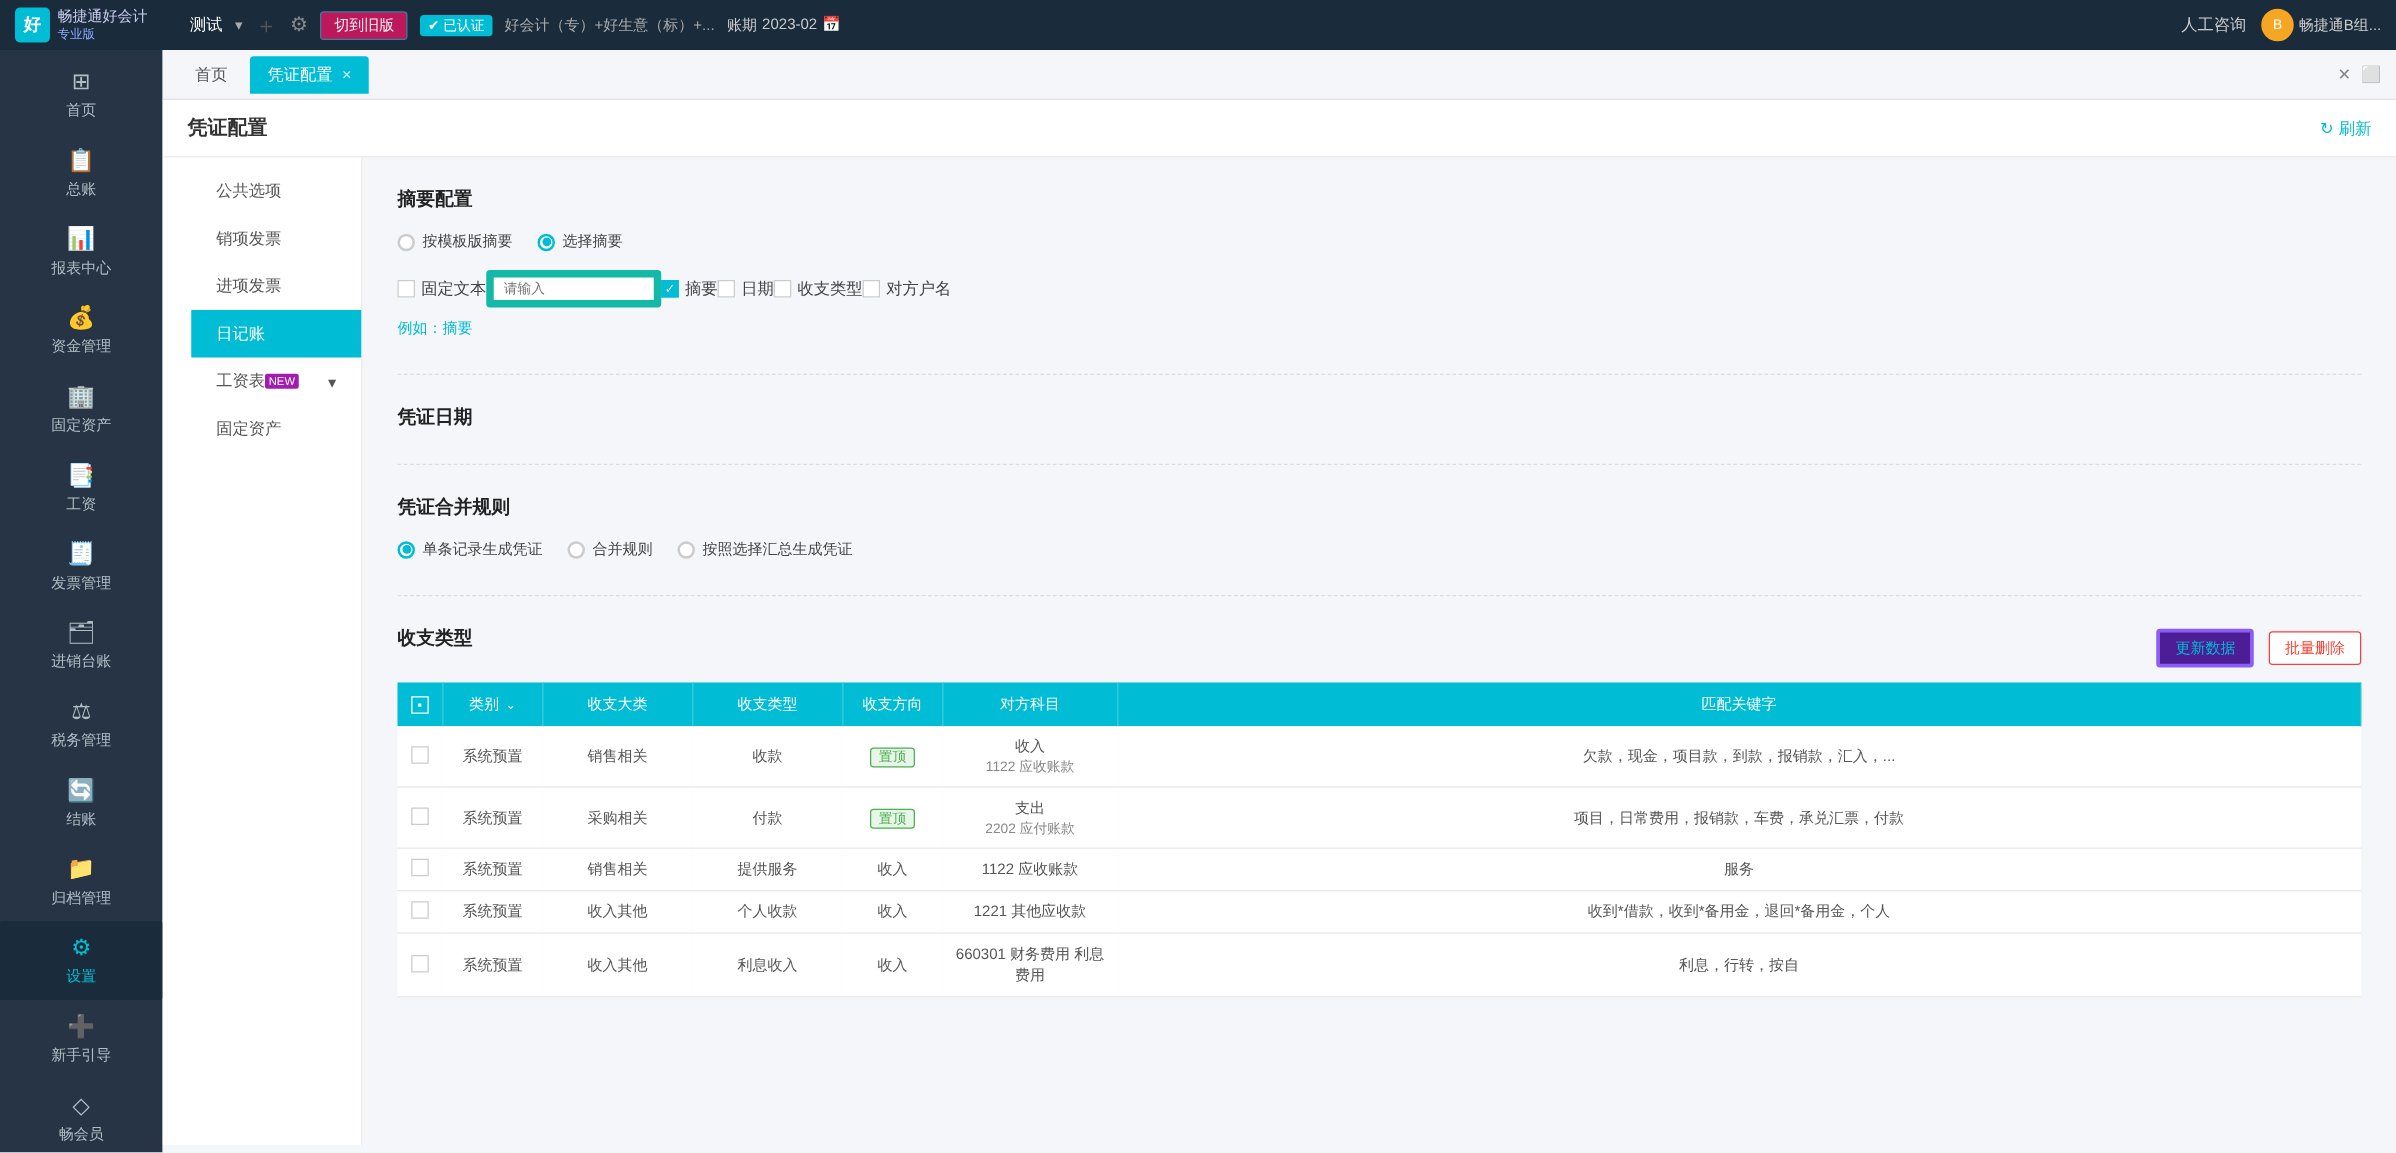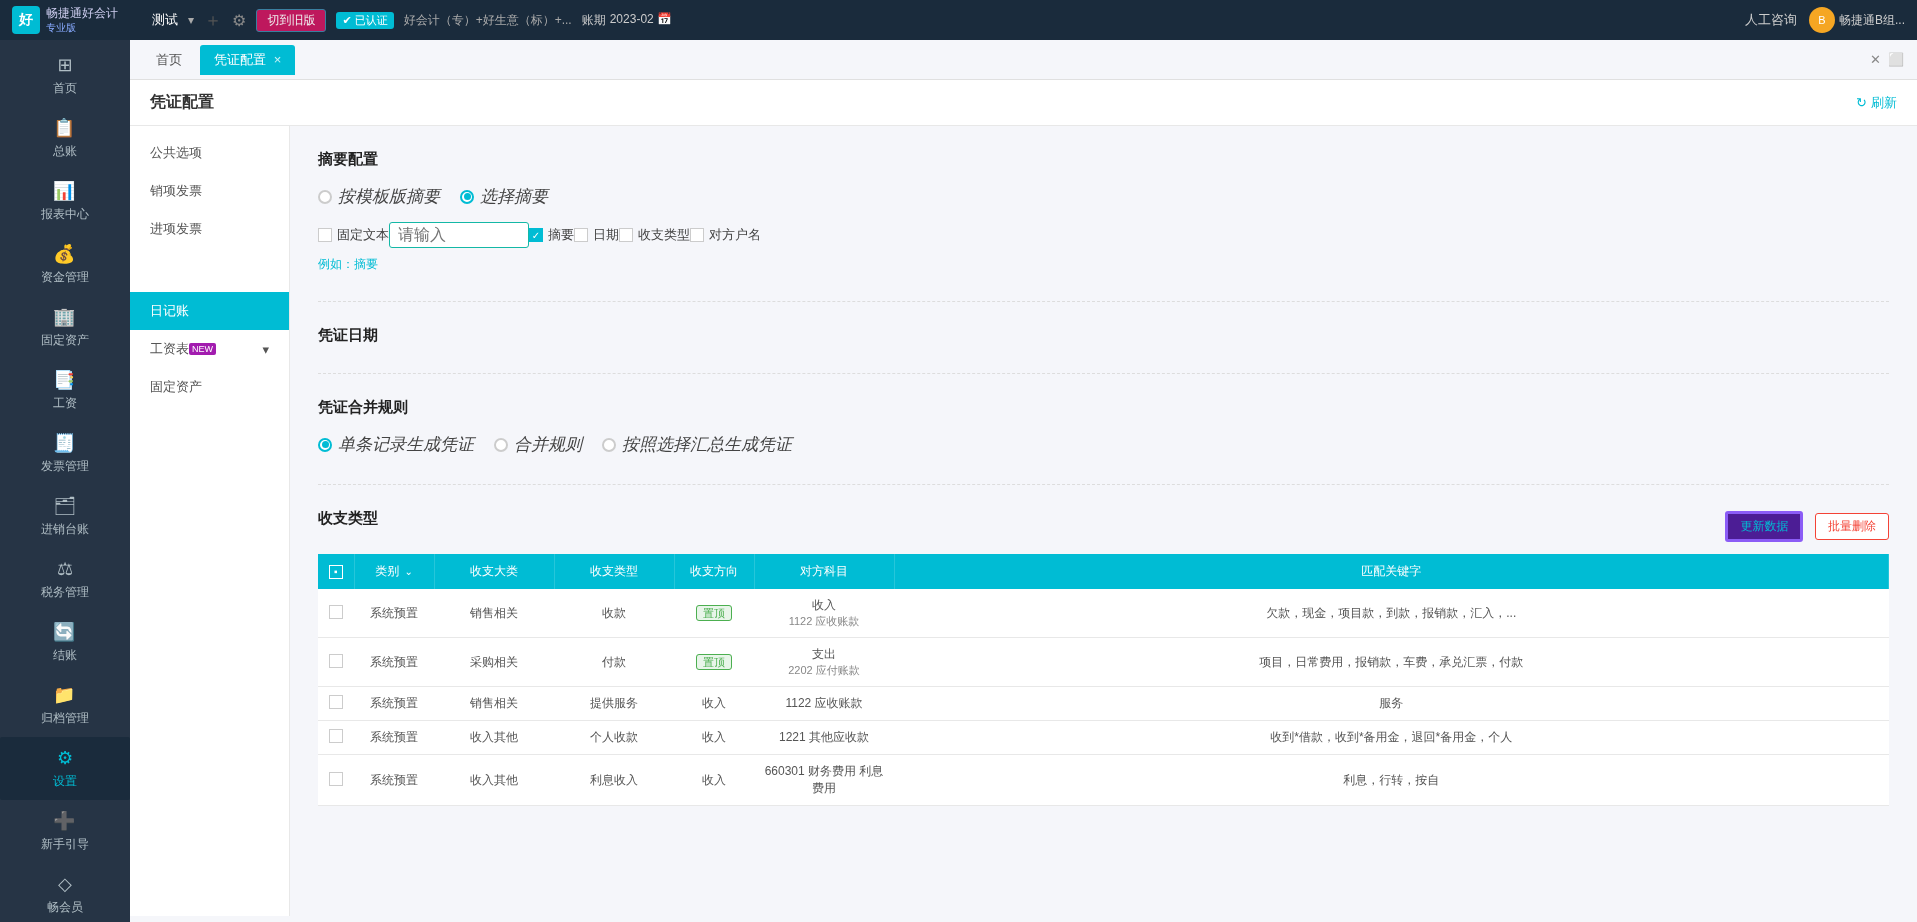"公共选项" .left-nav { padding-left: none -> 23px }
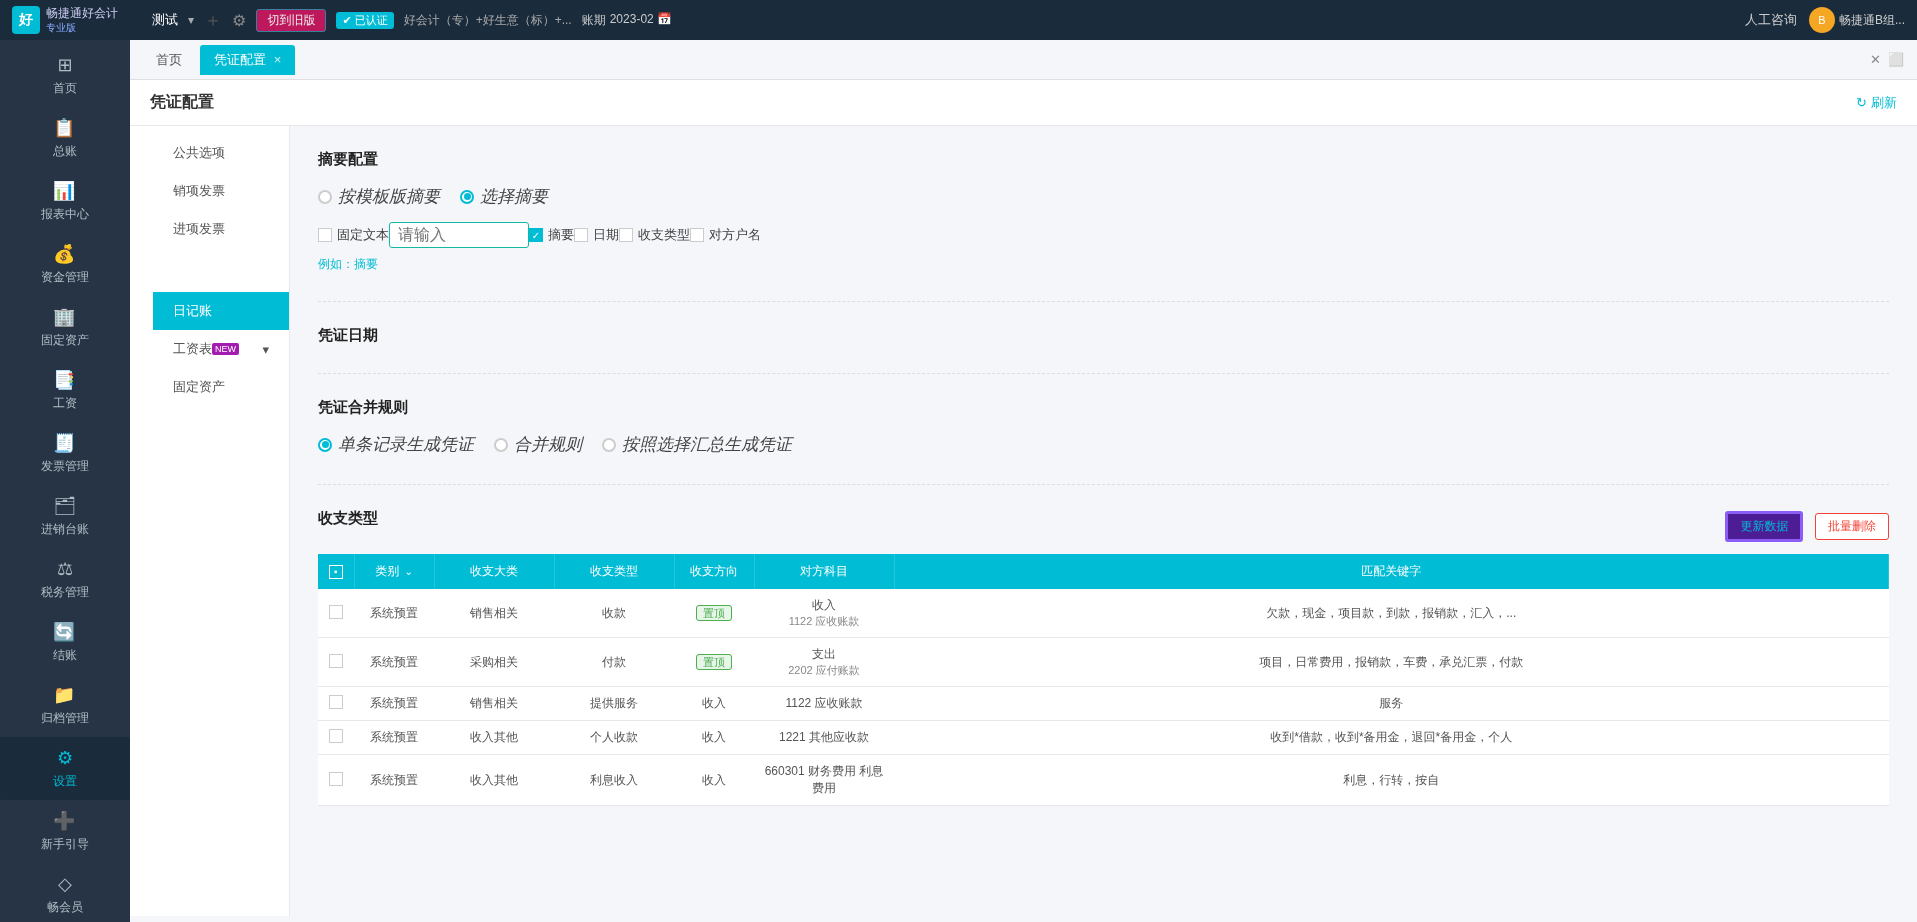"按模板版摘要" .radio-item { font-size: 17px -> 12px; font-style: italic -> none }
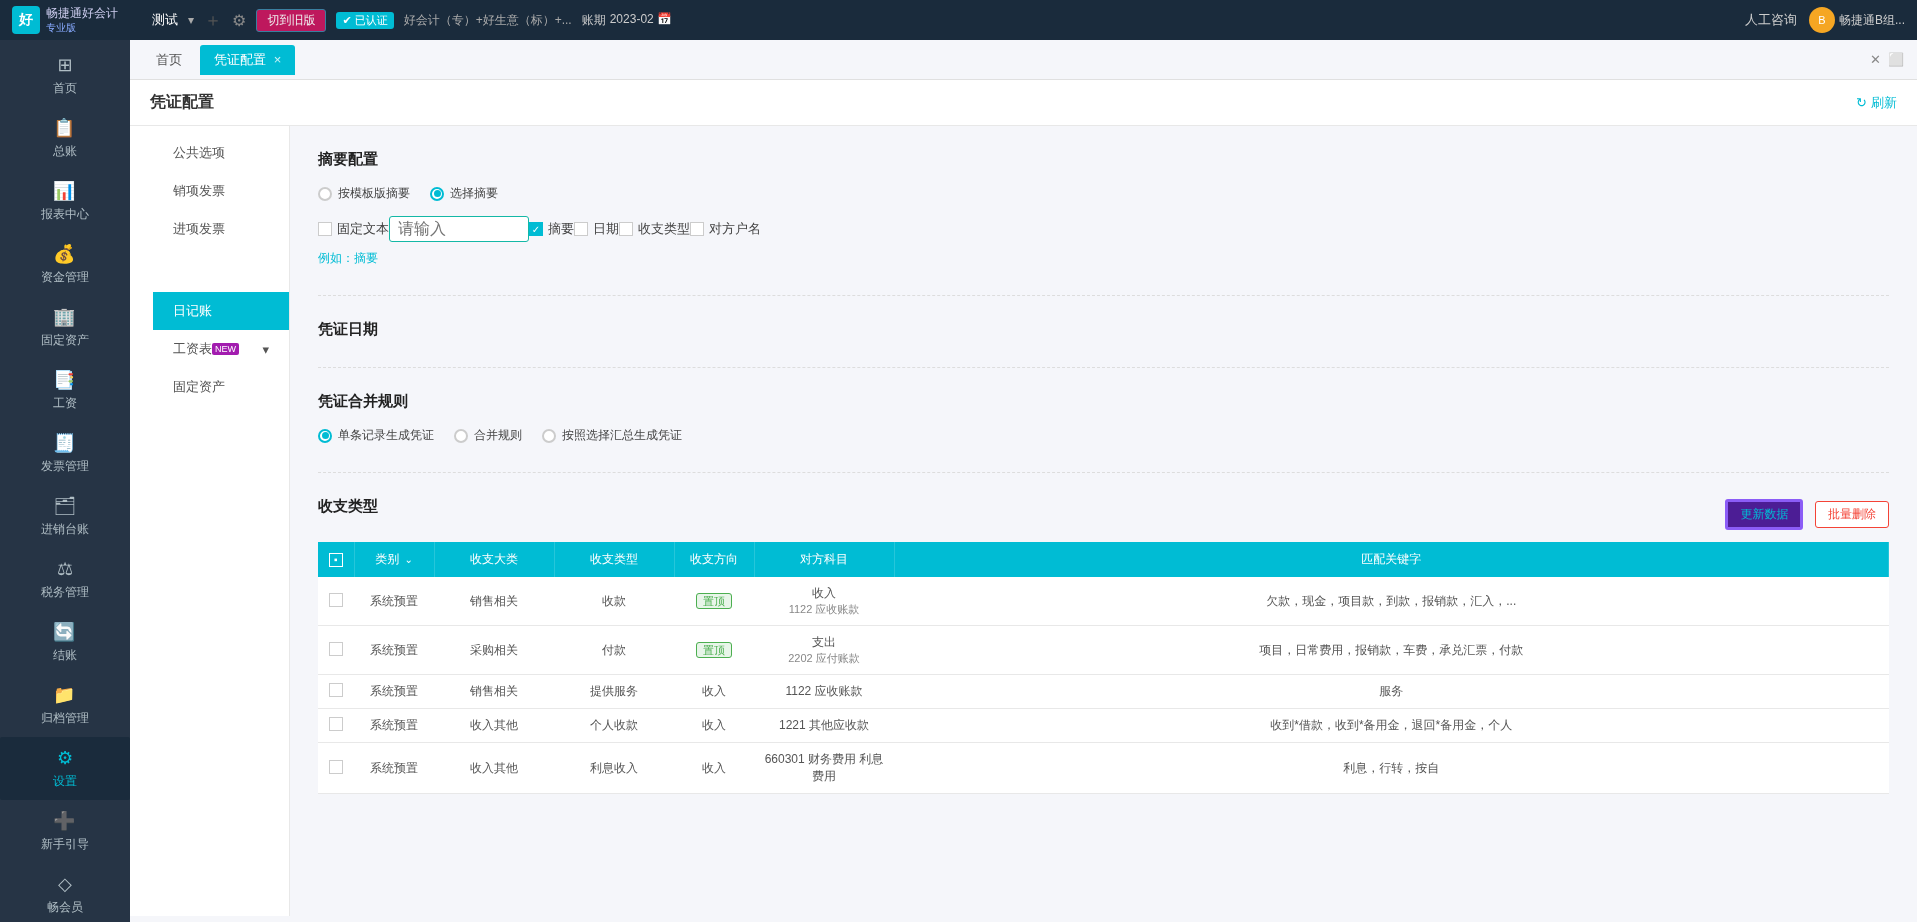"请输入" .text-input { border: 1px solid #14b8a6 -> 6px solid #14b8a6; font-size: 16px -> 11px }
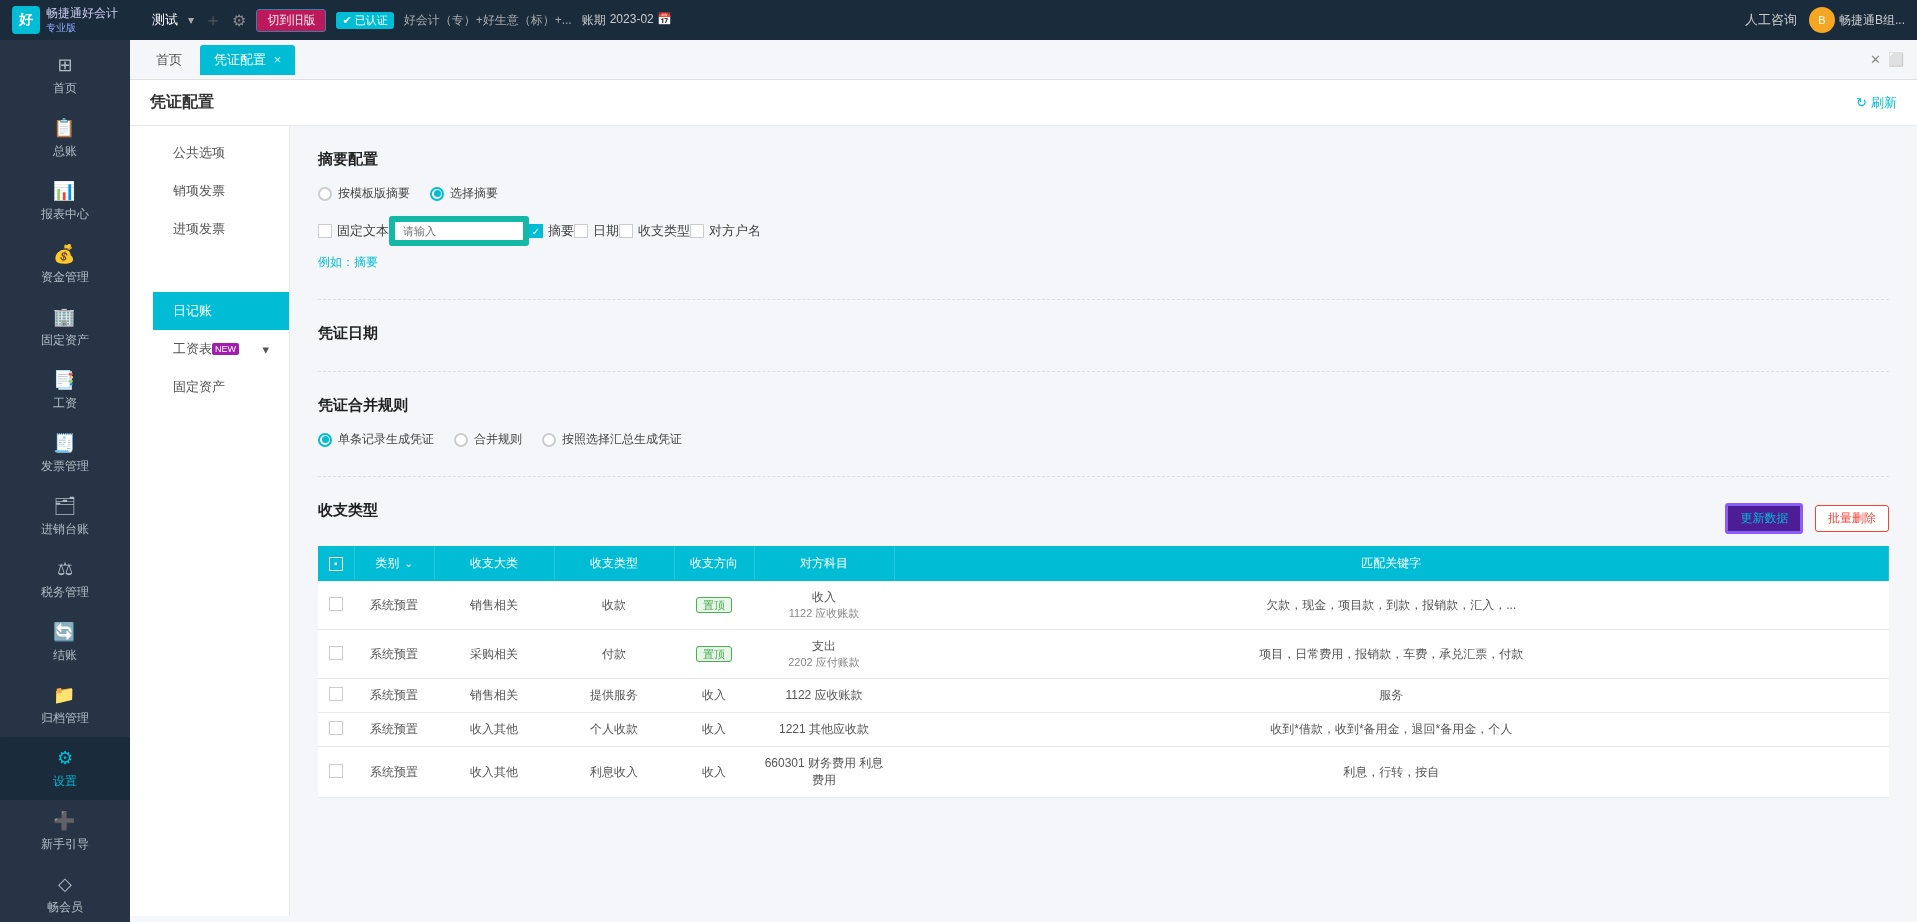"日记账" .left-nav-item.active { margin-top: 44px -> none }
